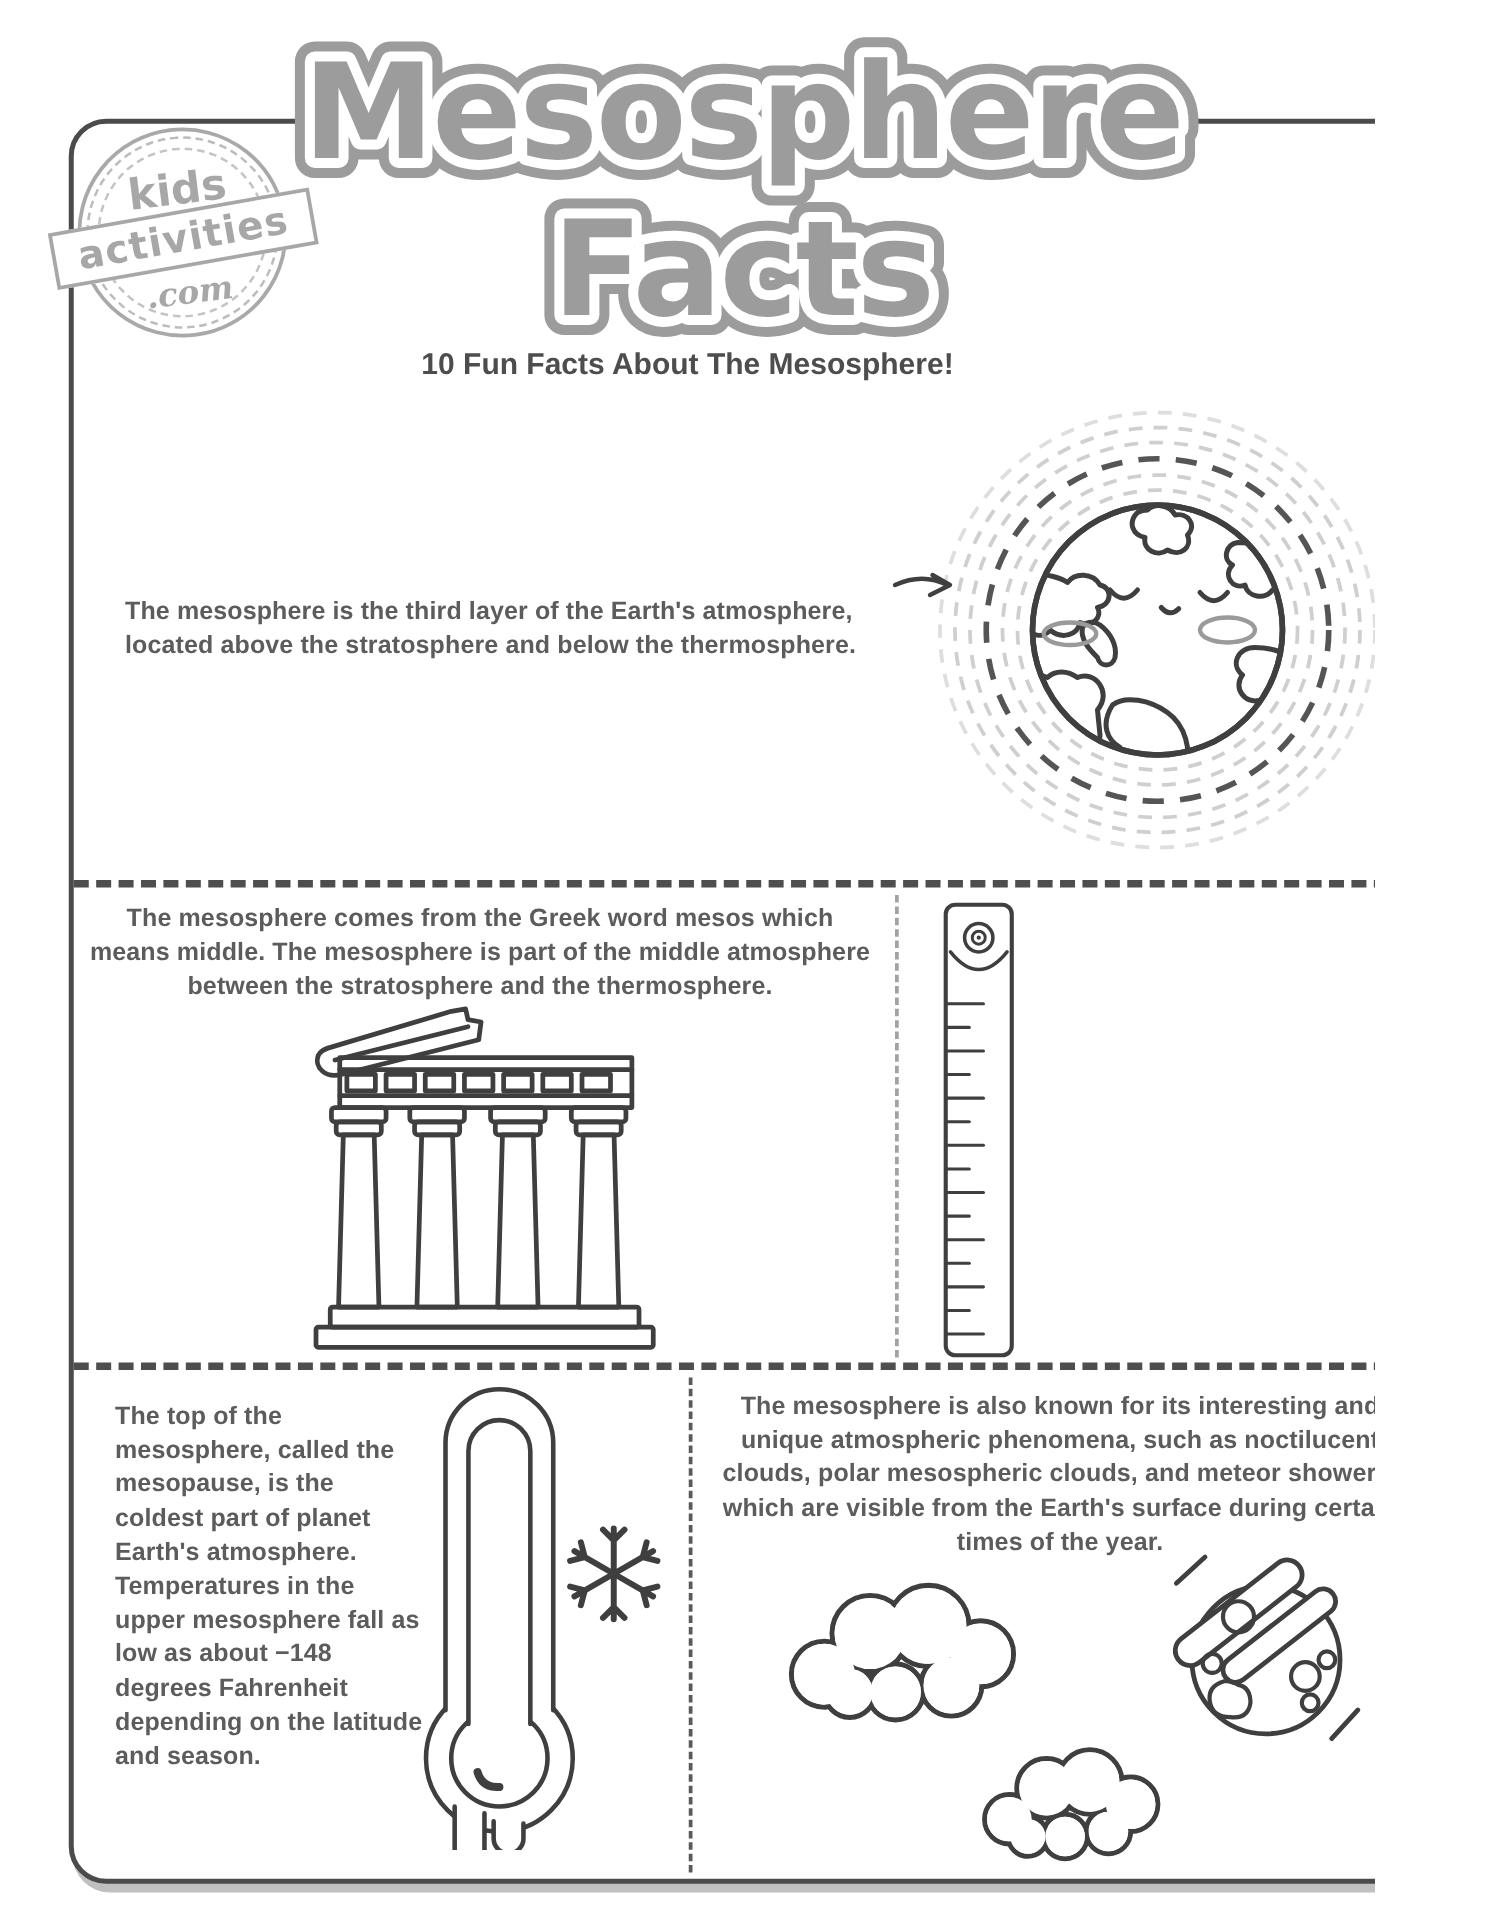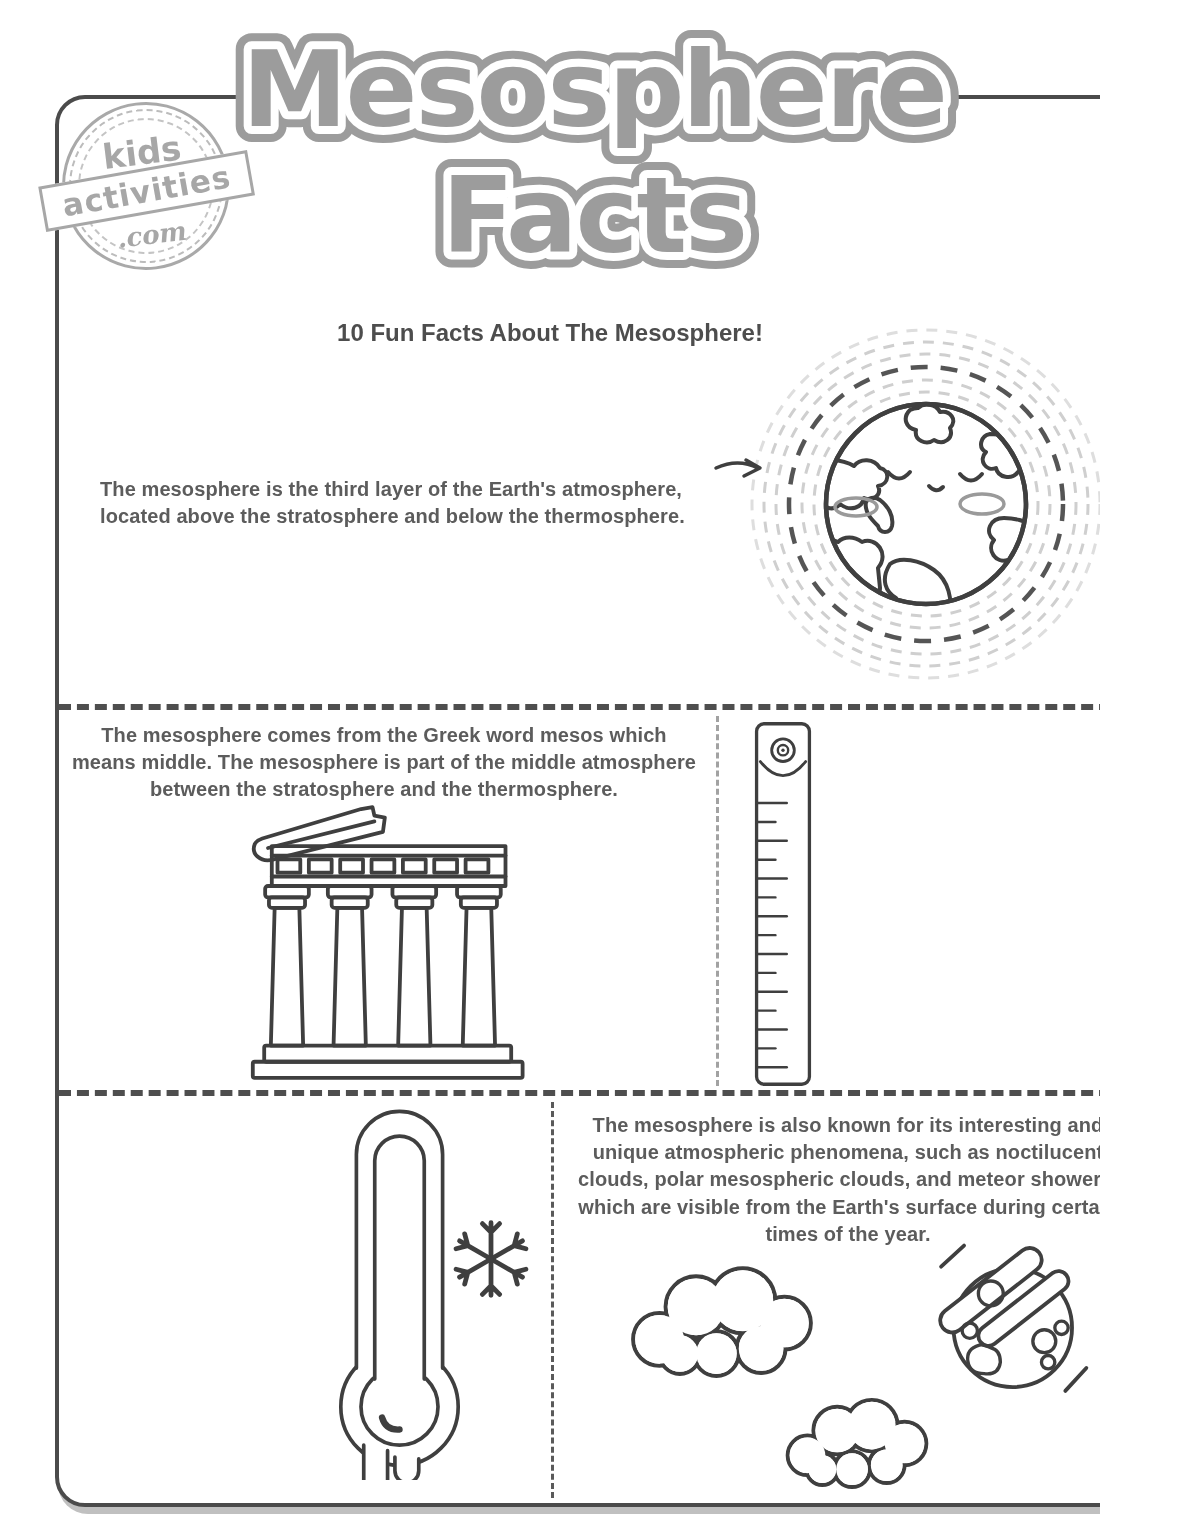"10 Fun Facts About The" .subtitle { margin-top: 41px -> none }
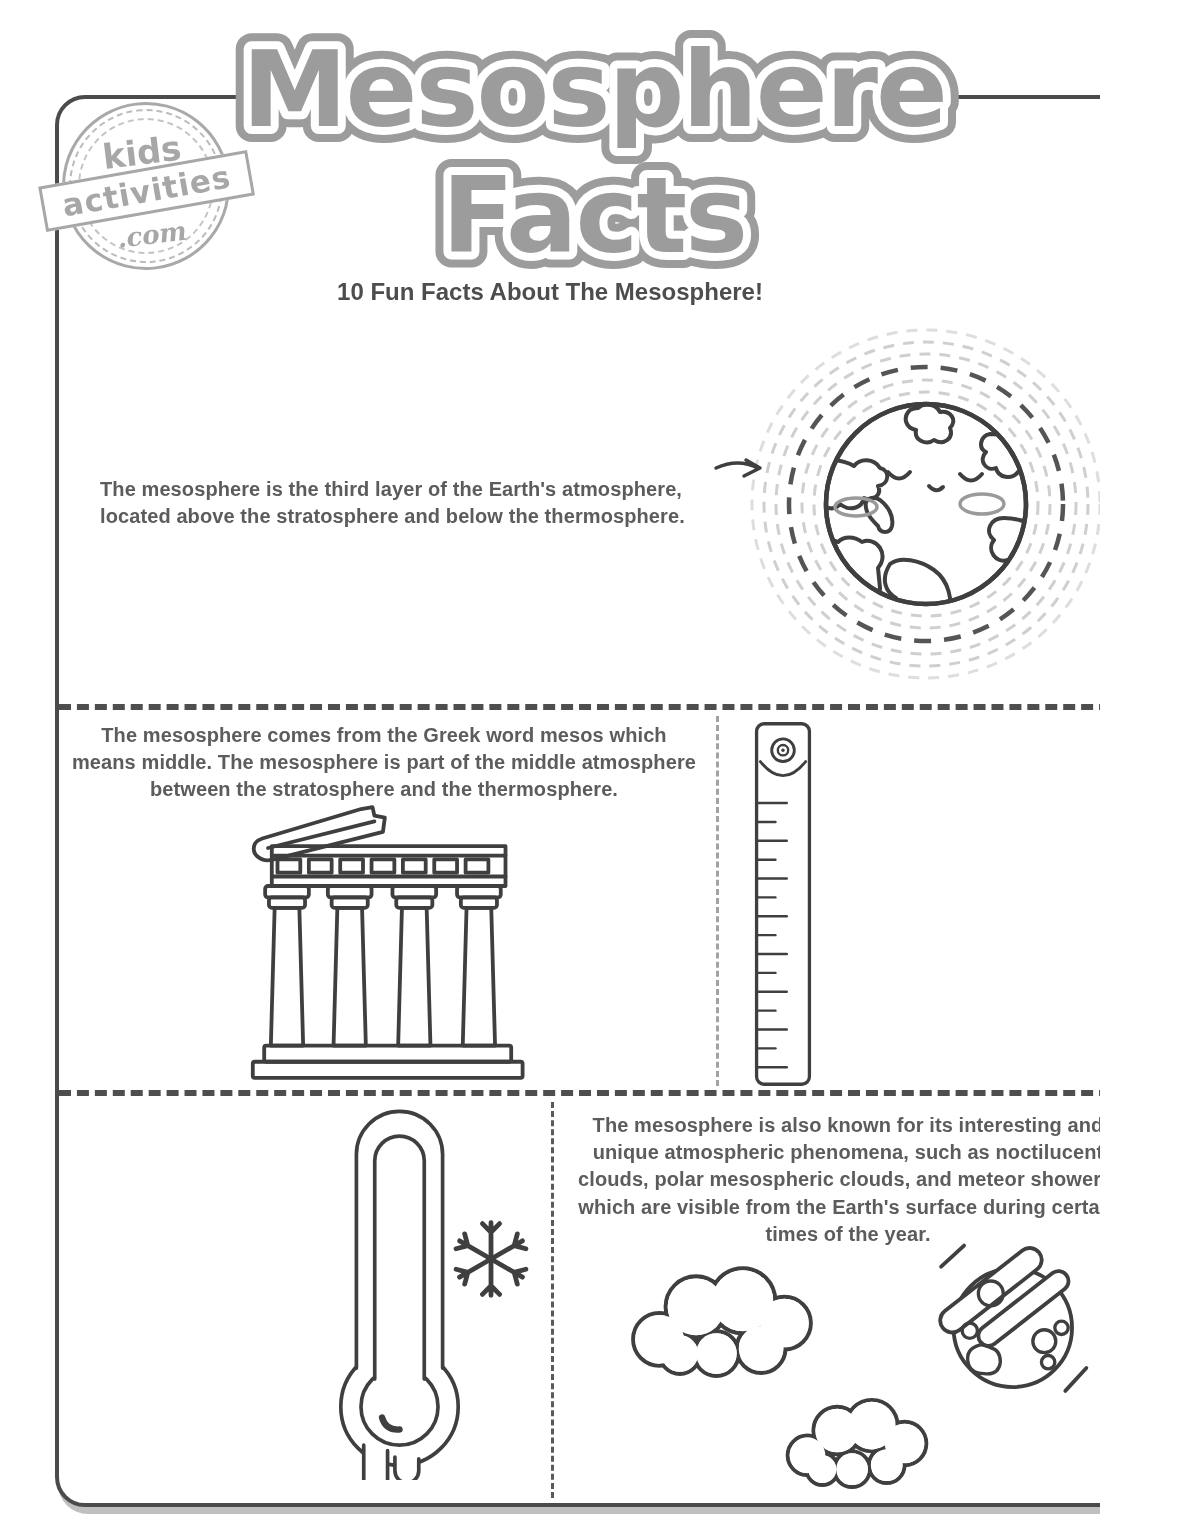"The top of the mesosphere," div.fact { html: none -> <div>The top of the mesosphere, called the mesopause, is the coldest part of planet Earth's atmosphere. Temperatures in the upper mesosphere fall as low as about −148 degrees Fahrenheit depending on the latitude and season.</div> }
